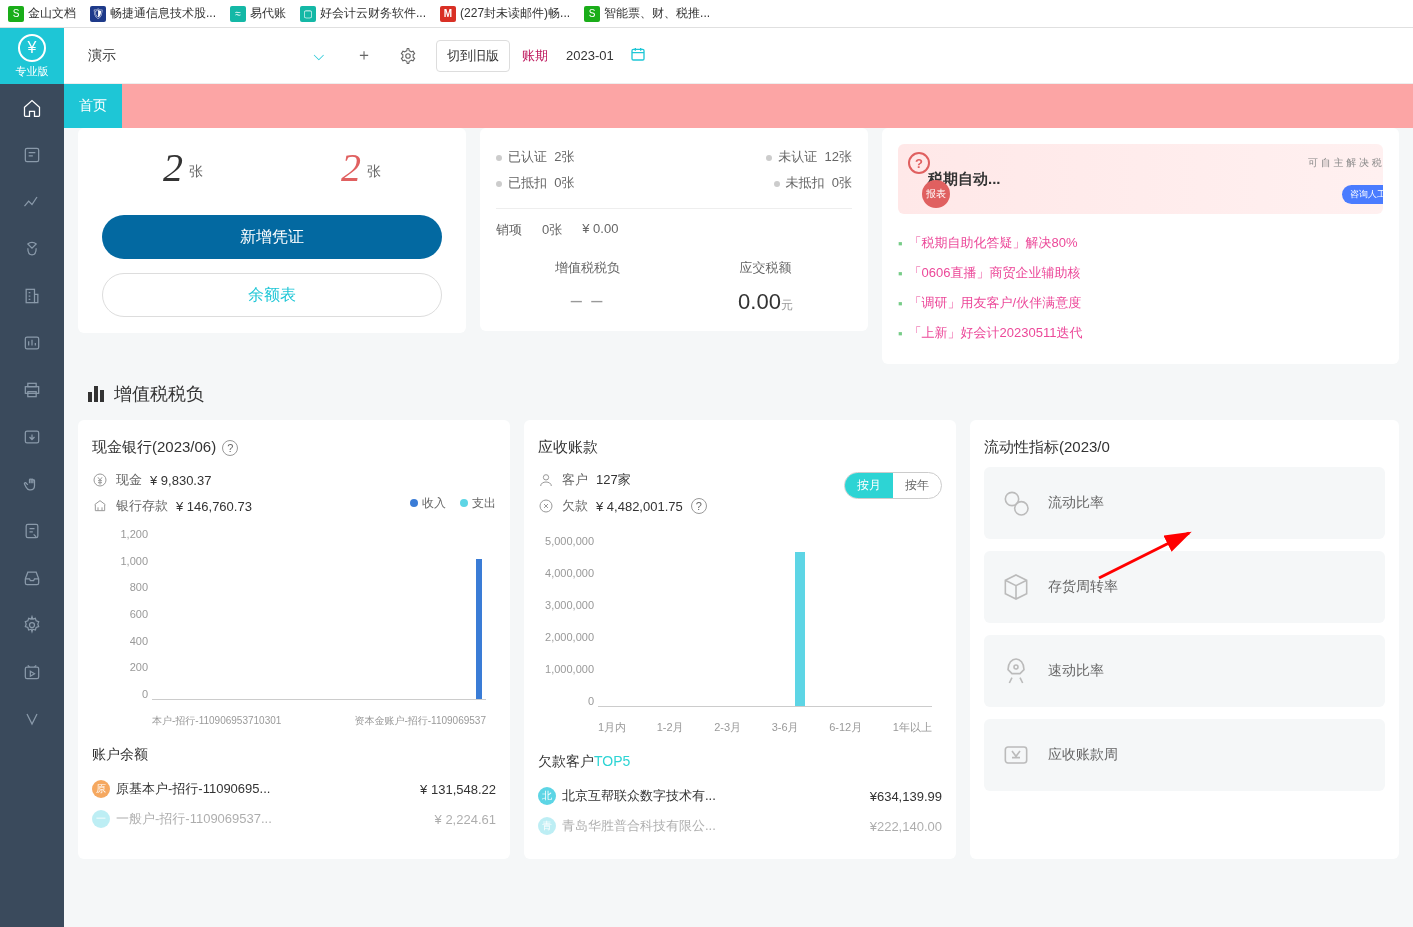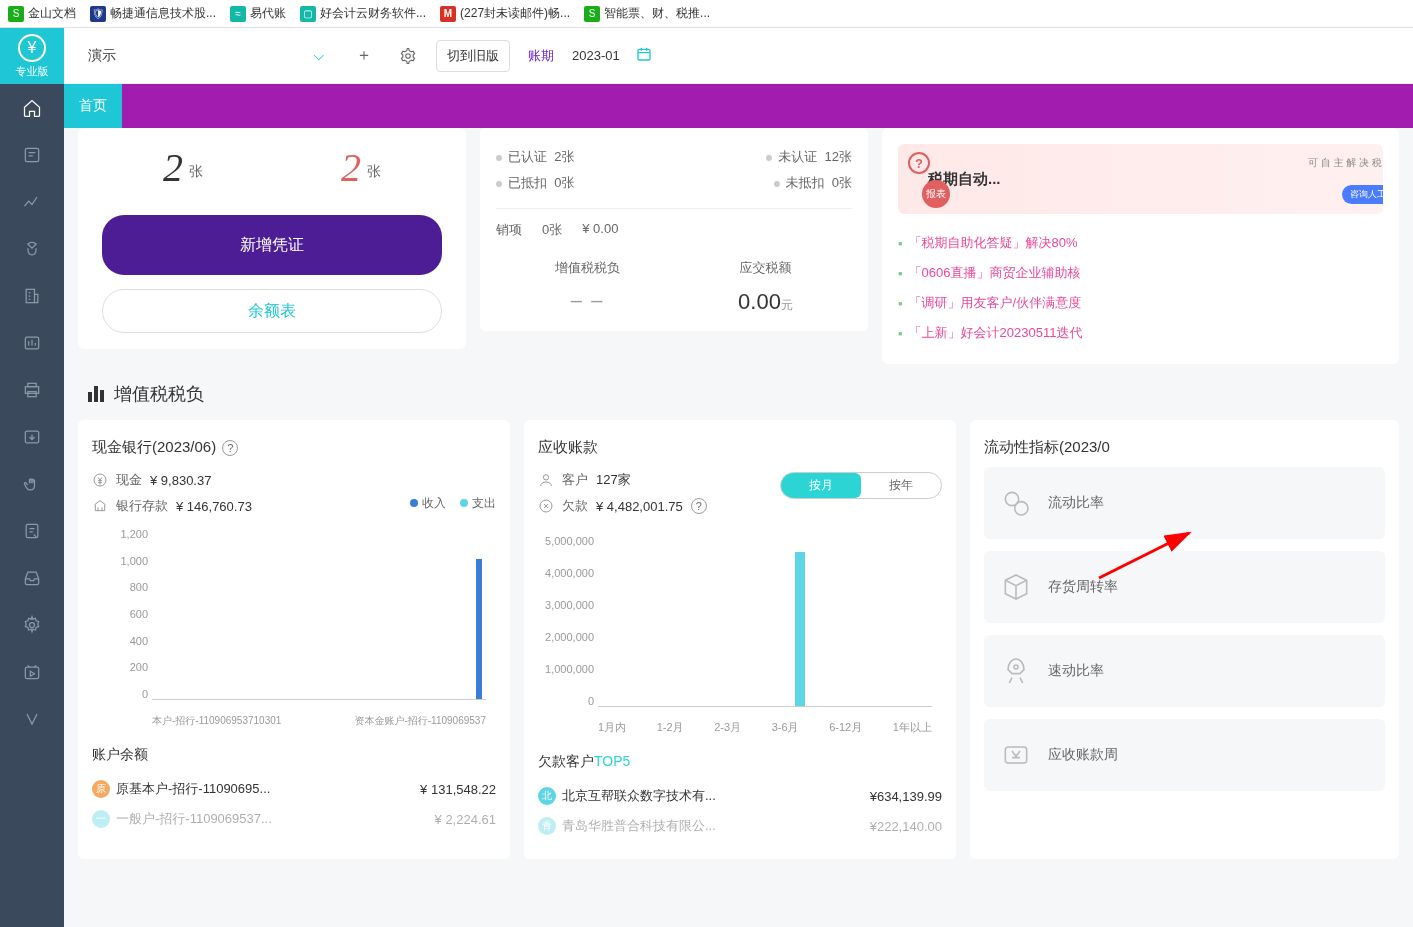"账期" .period-label { color: #6d28d9 -> #be185d; margin-left: 6px -> none }
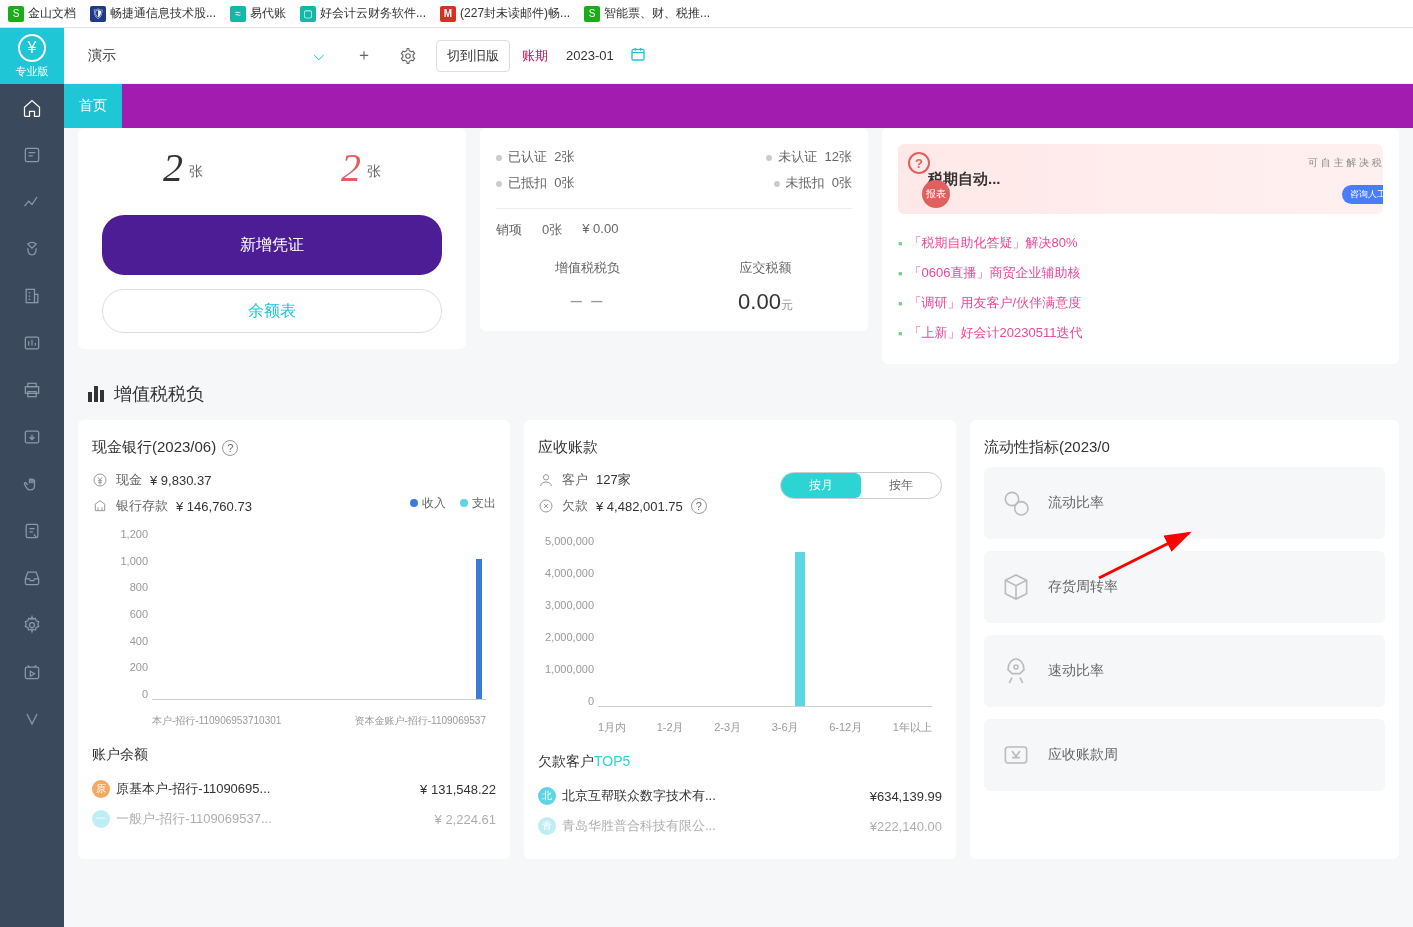"首页" .tabs-row { background: #a21caf -> #fca5a5 }
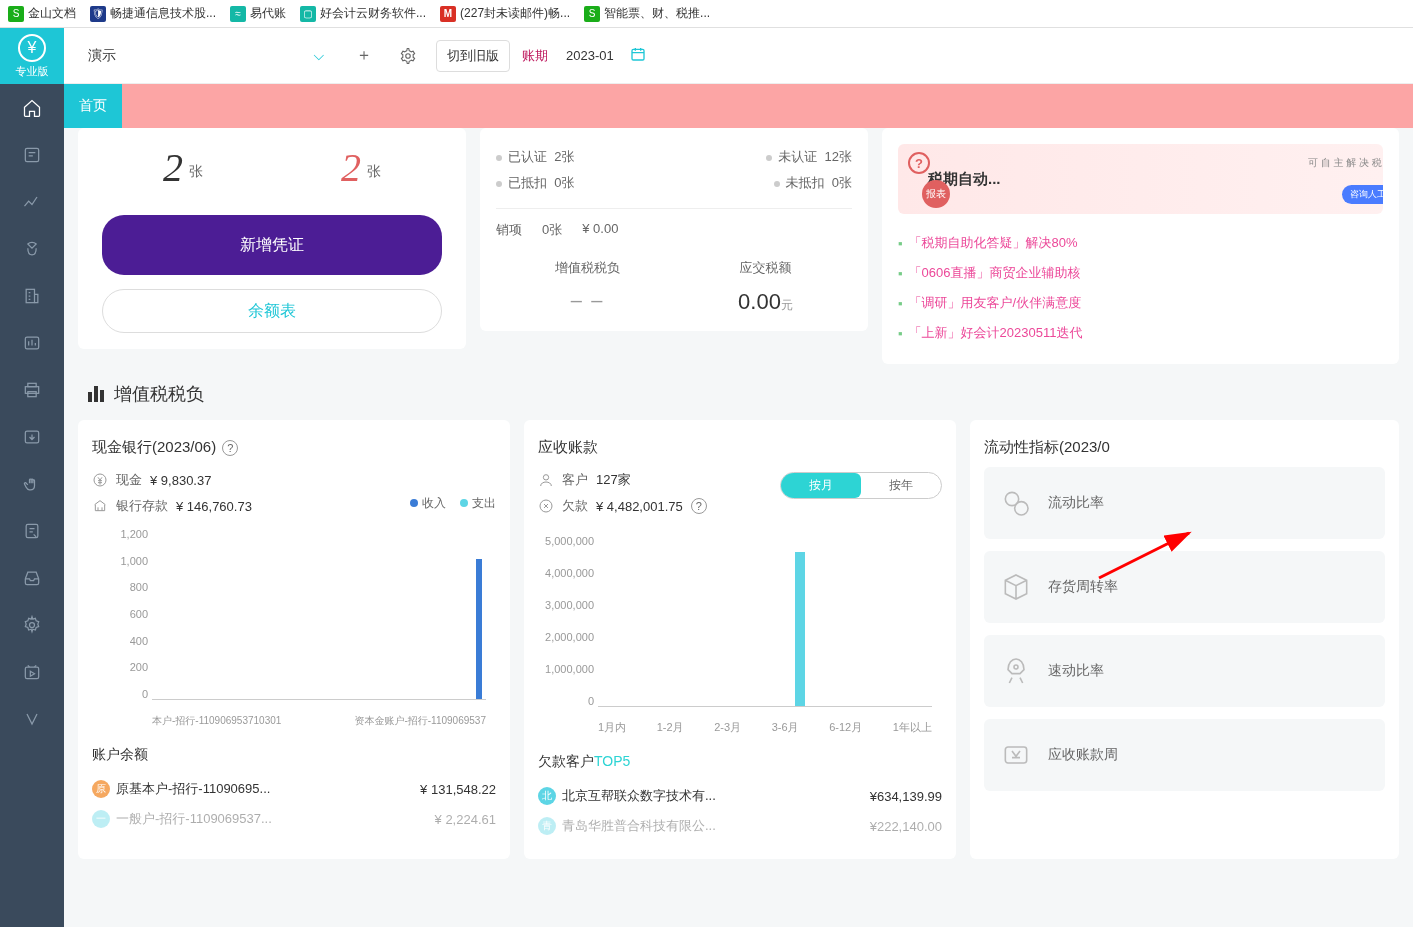"新增凭证" .btn-primary { background: #4c1d95 -> #0369a1; height: 60px -> 44px }
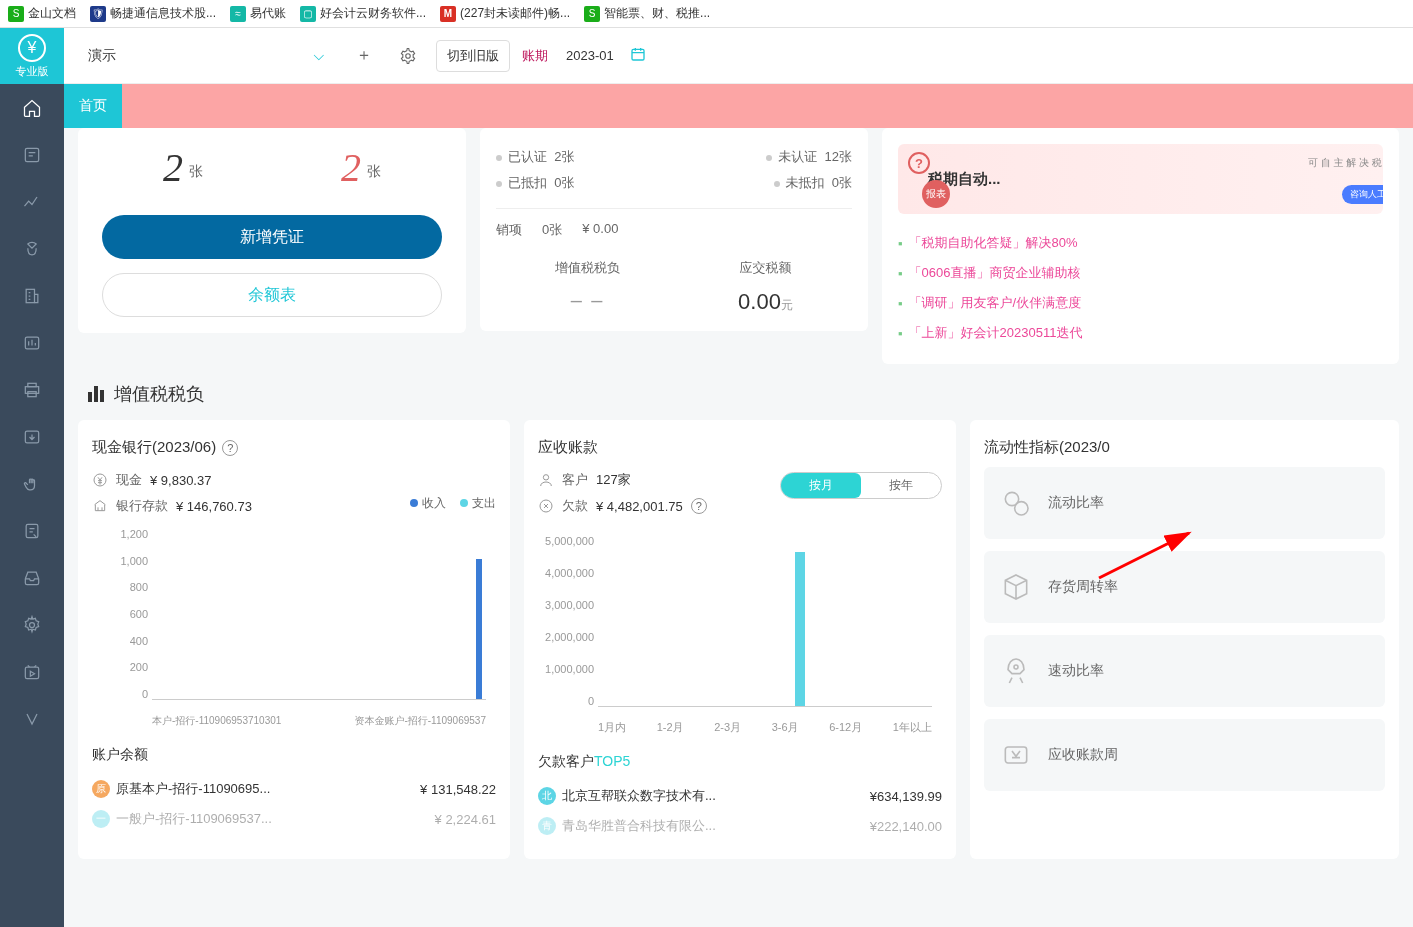"按月" .toggle span { border-radius: 6px -> none; padding: 4px 28px -> 4px 12px }
